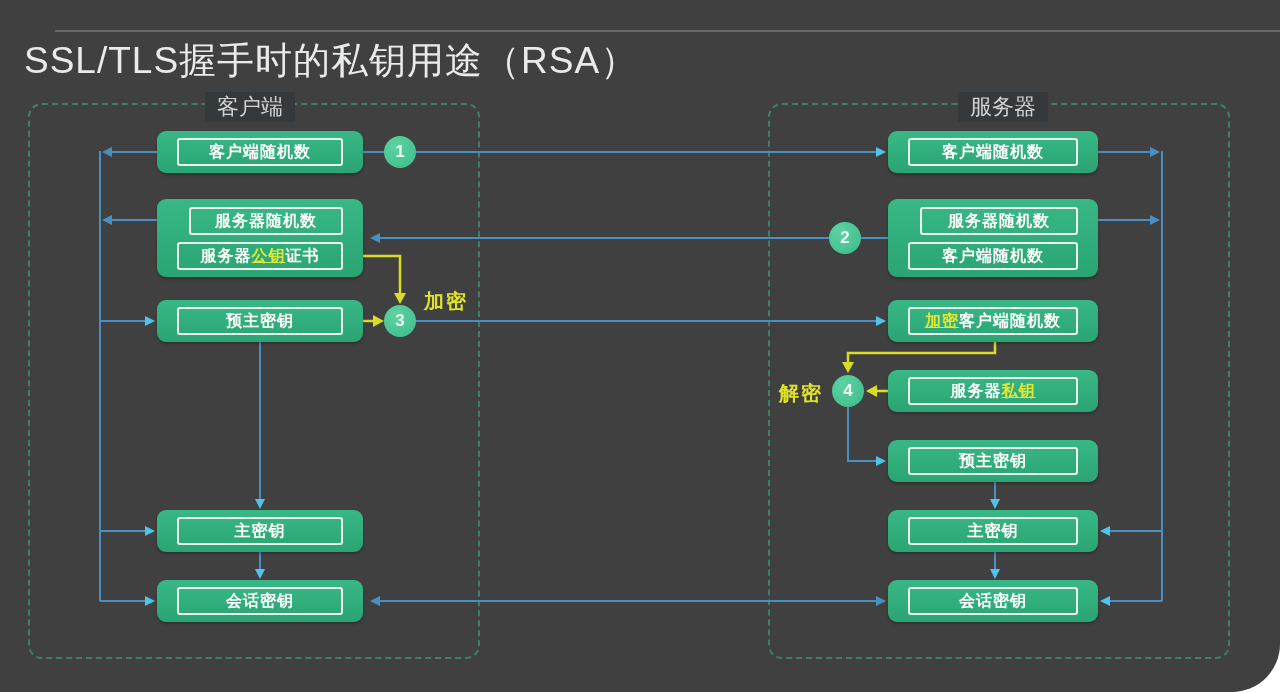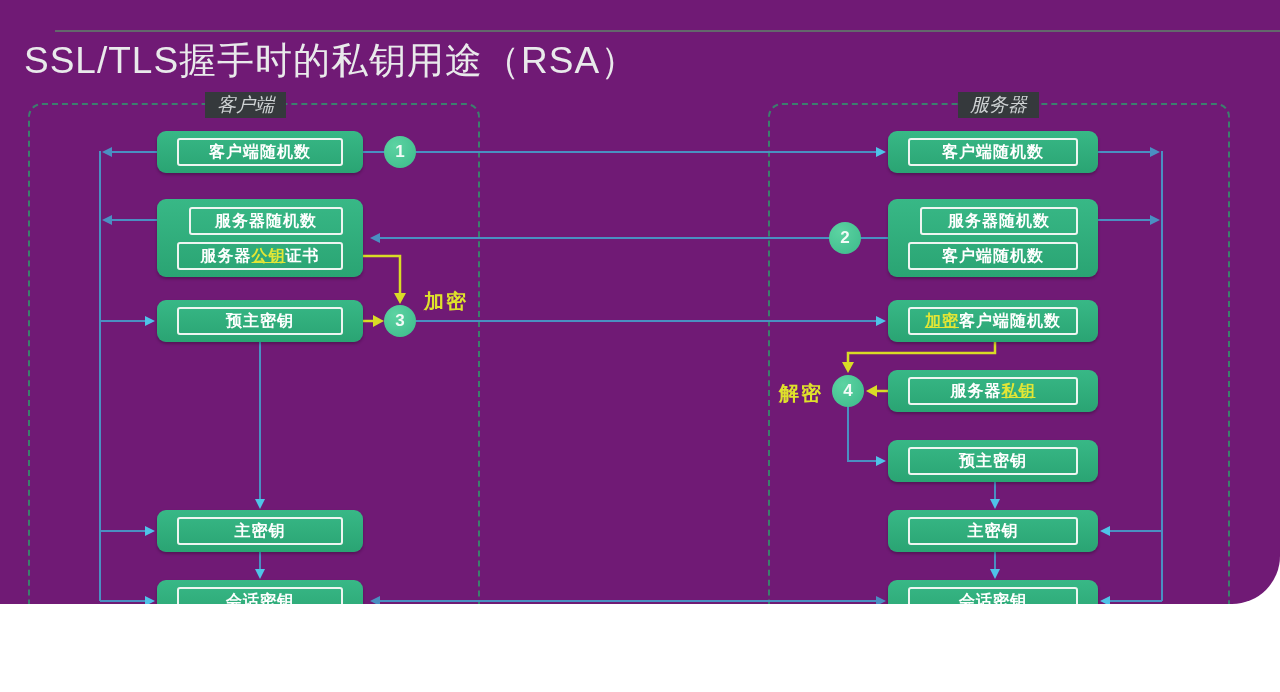"SSL/TLS握手时的私钥用途（RSA）" #stage { background: #701a75 -> #404040; height: 604px -> 692px }
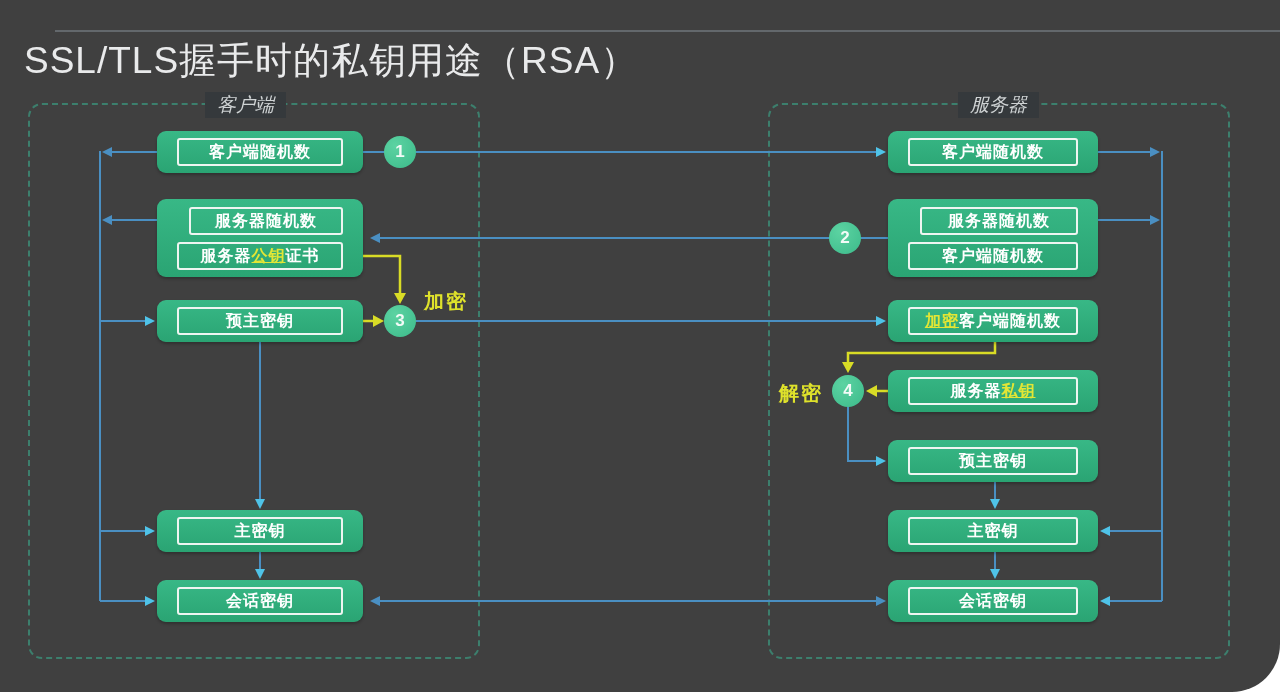"客户端" .panel-title { font-size: 19px -> 22px; font-style: italic -> none }
